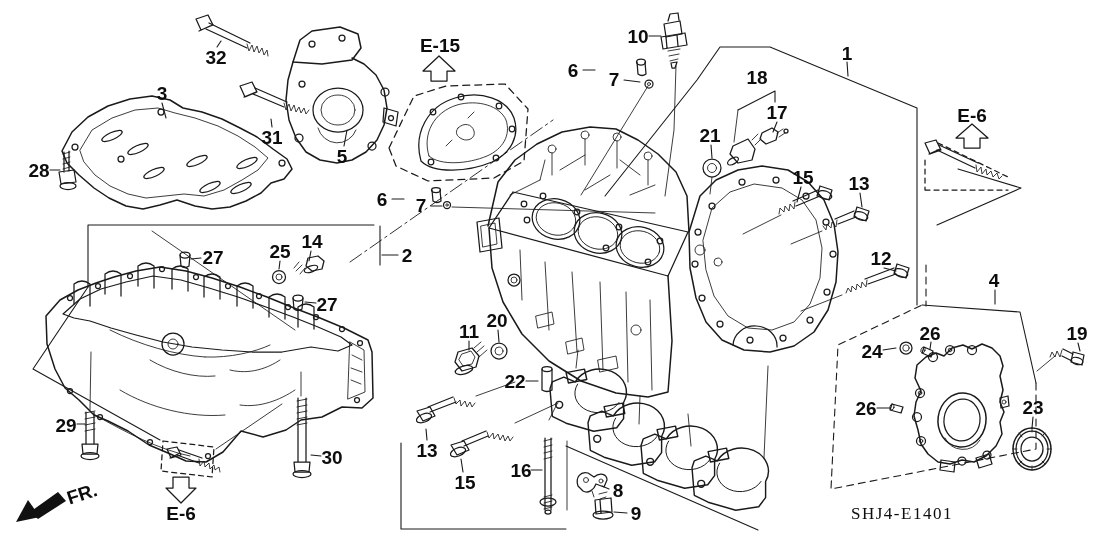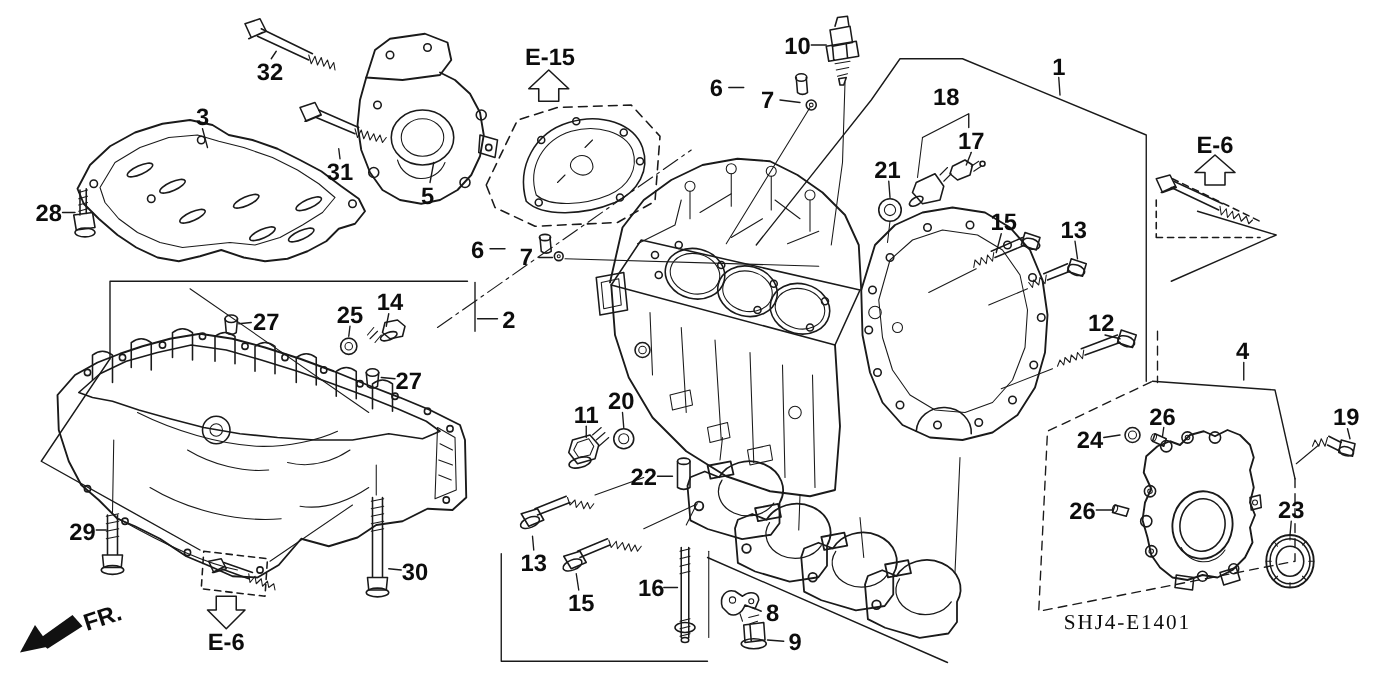"SHJ4-E1401" #code-label { top: 488px -> 504px }
